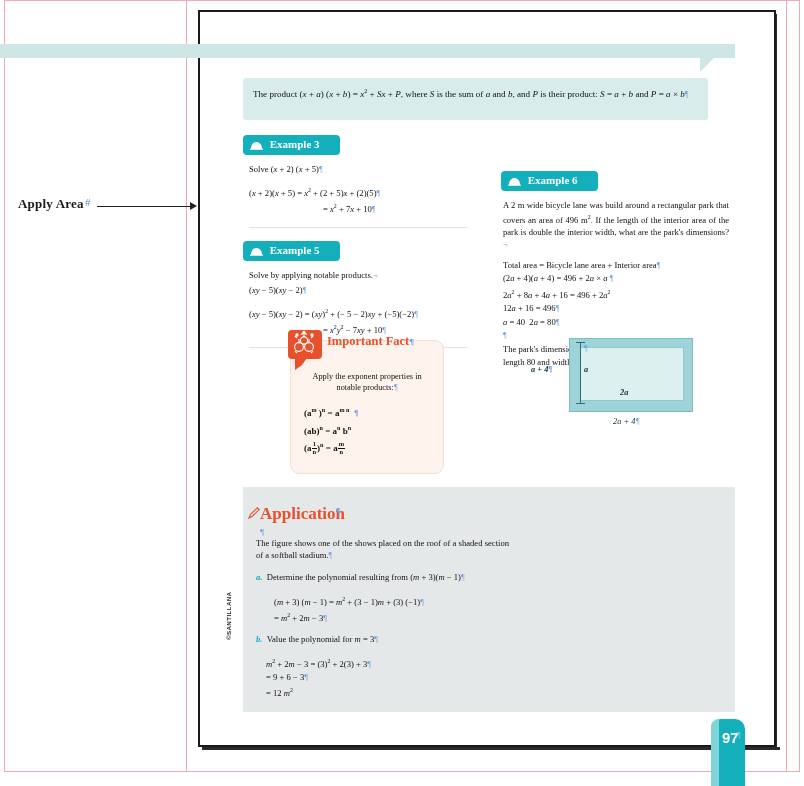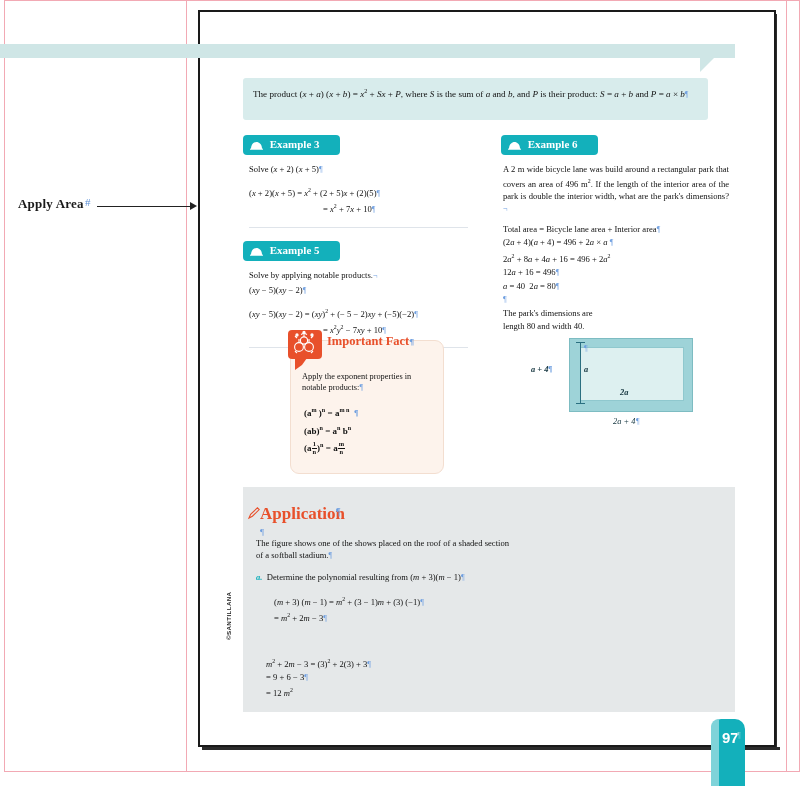"Example 6" #col-right { margin-top: none -> 36px }
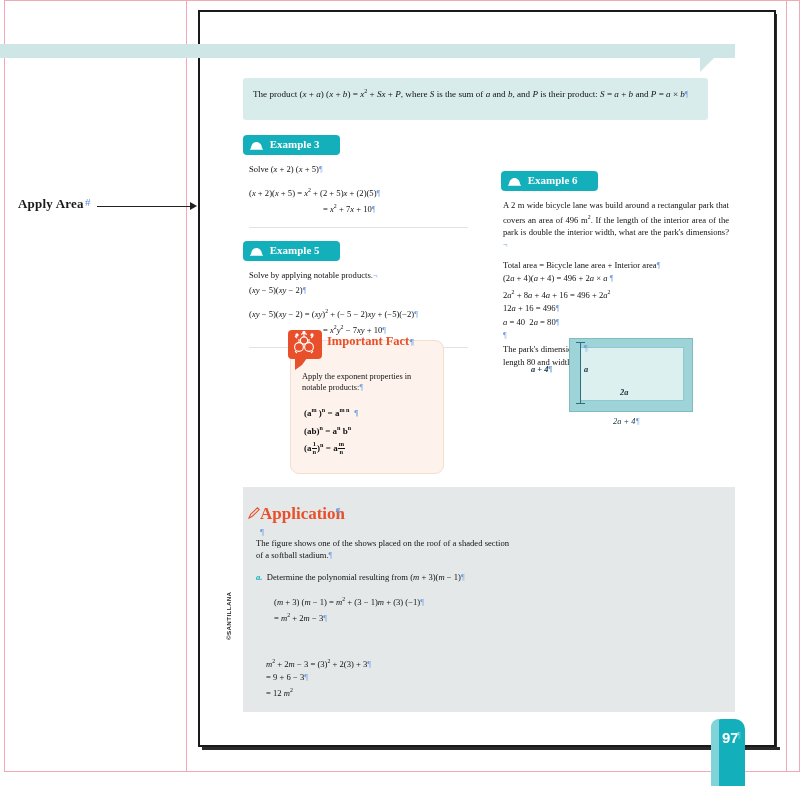"Apply the exponent properties in" #ifact-body { text-align: none -> center }
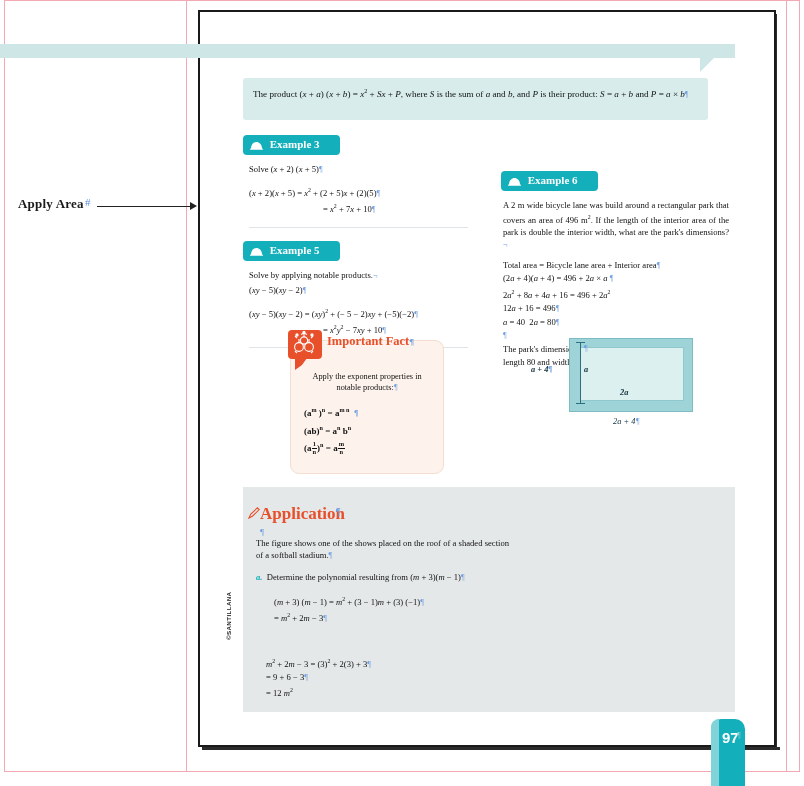"b. Value the polynomial for" div.app-item { html: none -> <div> <span>b.</span> &nbsp;Value the polynomial for <i>m</i> = 3<span>¶</span> </div> }
